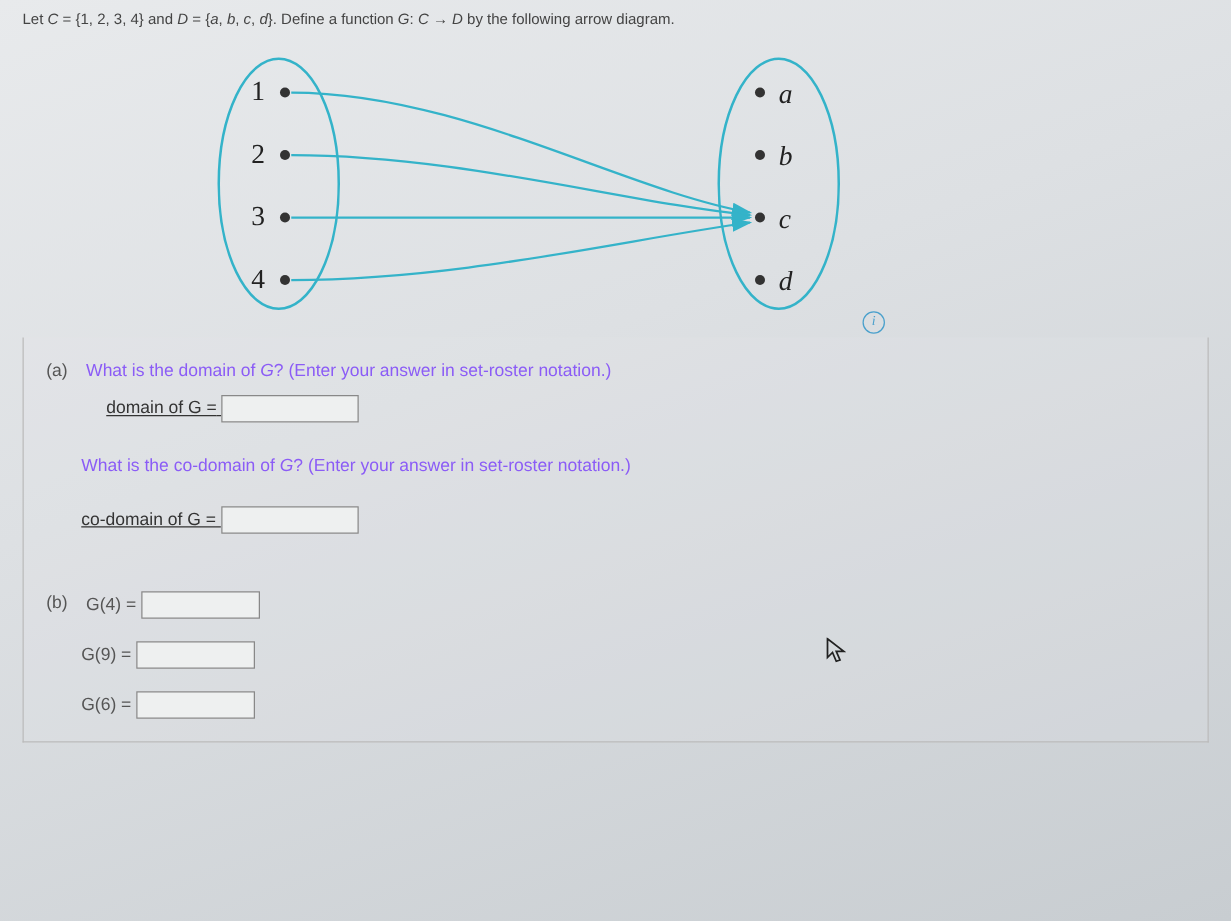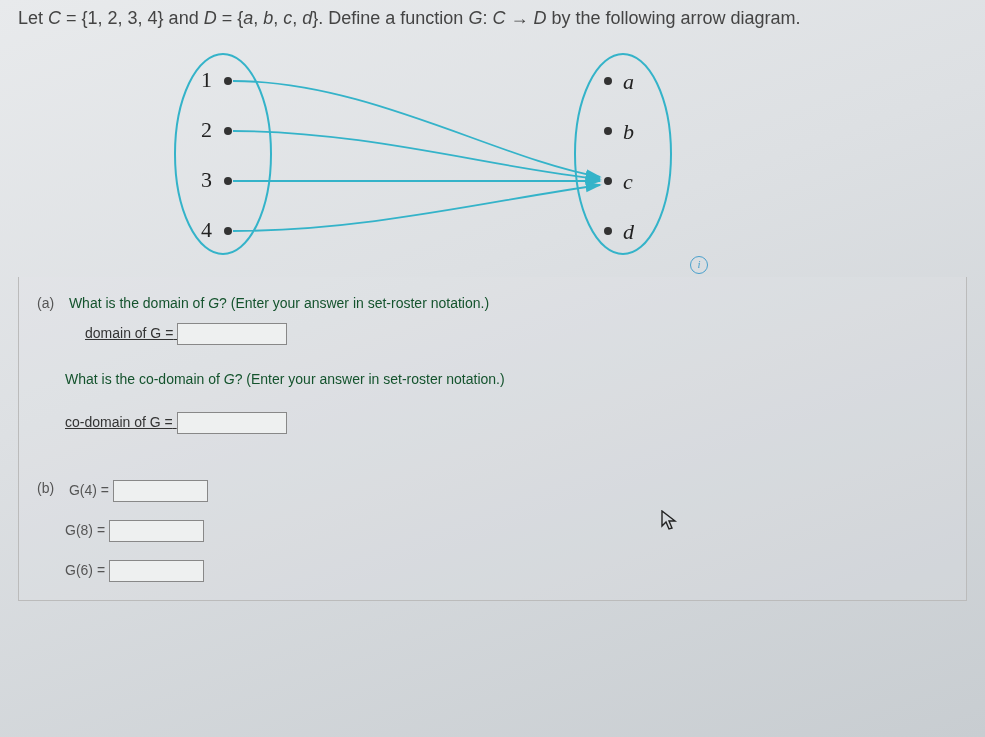"Let C = {1, 2," .prompt { font-size: 18px -> 12px }
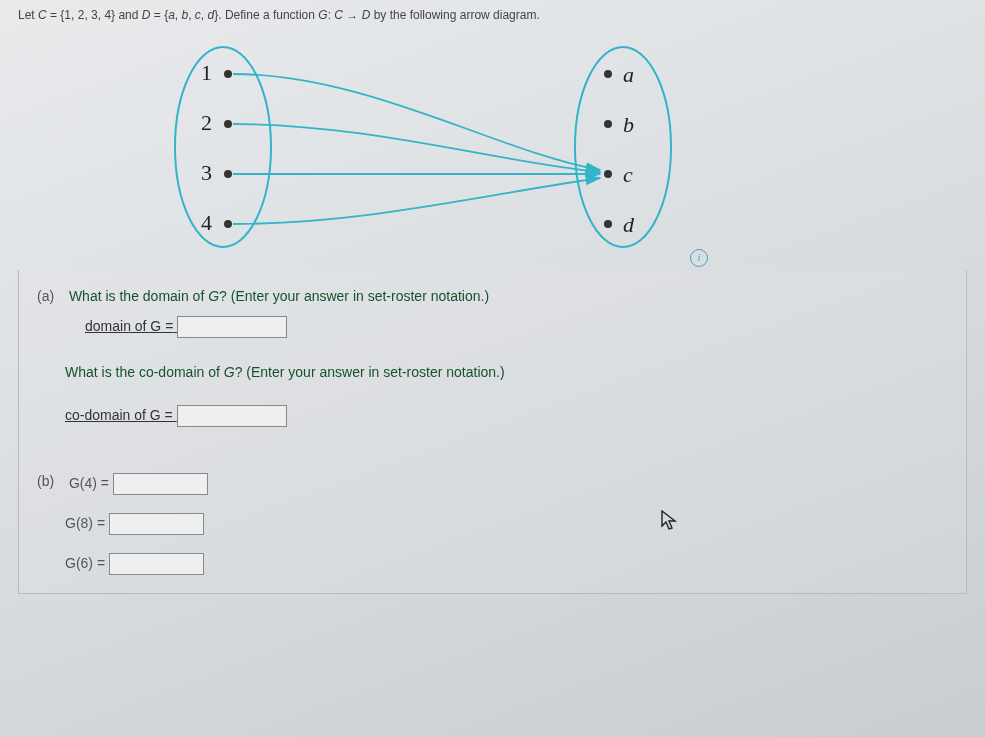"What is the domain of" .qtext { color: #14532d -> #8b5cf6 }
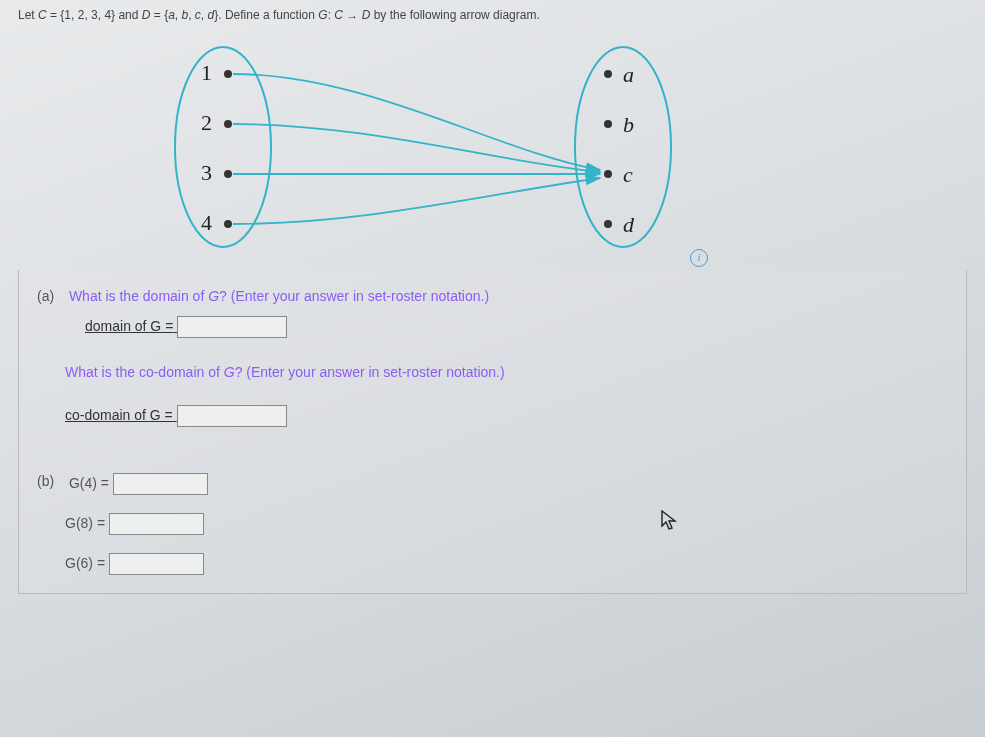"G(8) =" span { text: 8 -> 9 }
